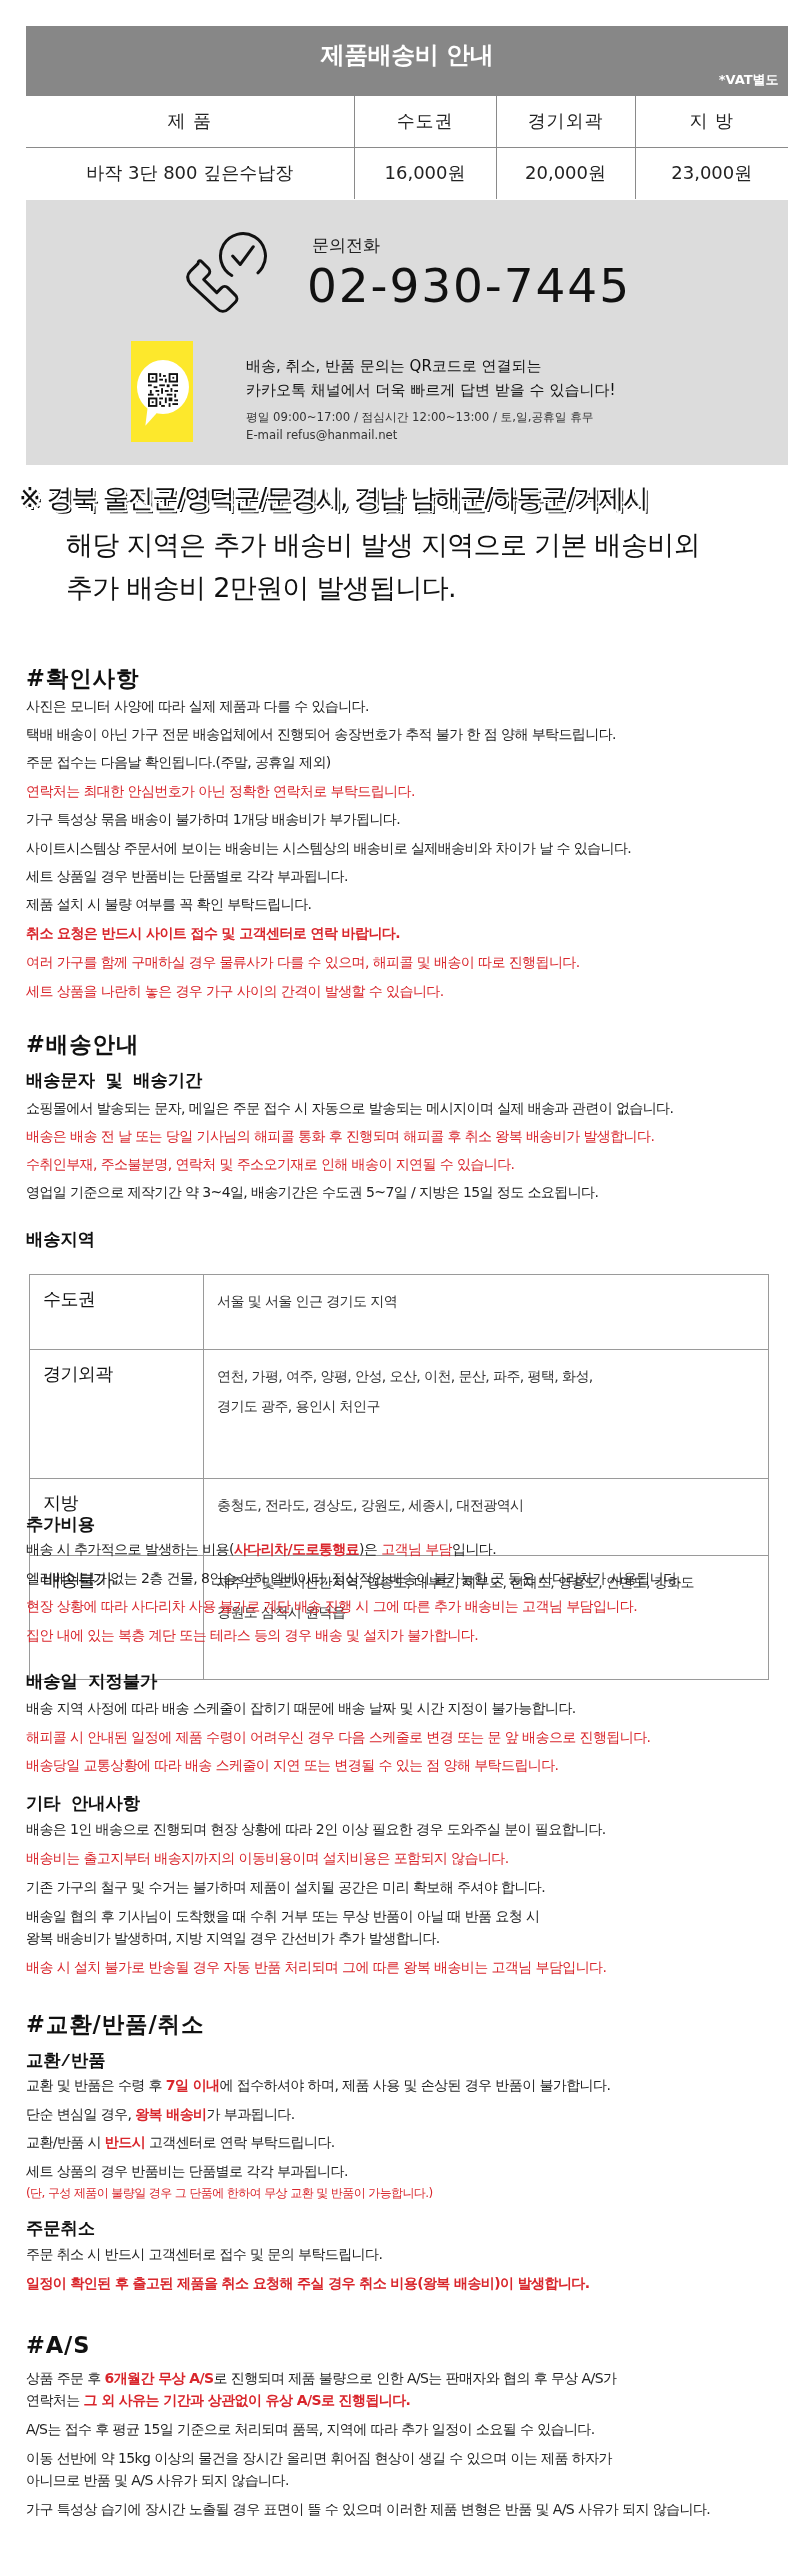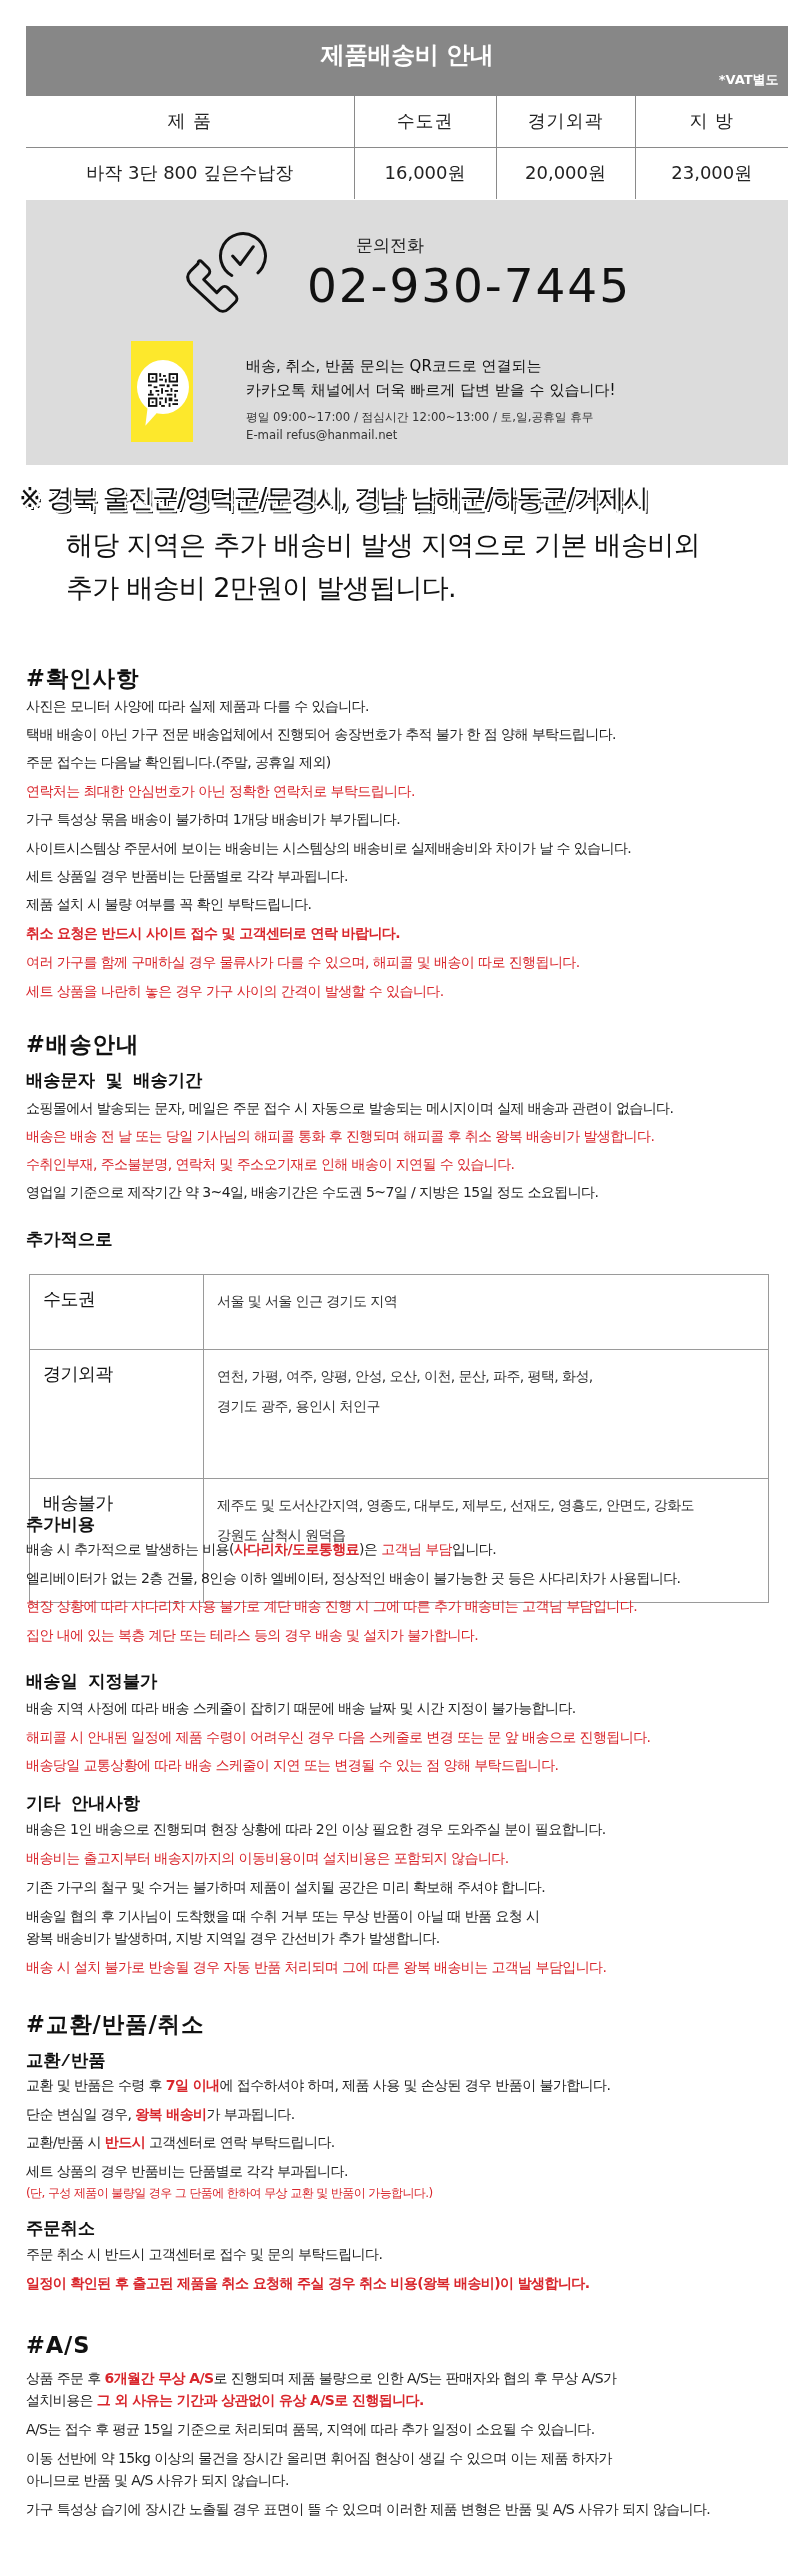"문의전화" .phone-label { margin-left: 44px -> none }
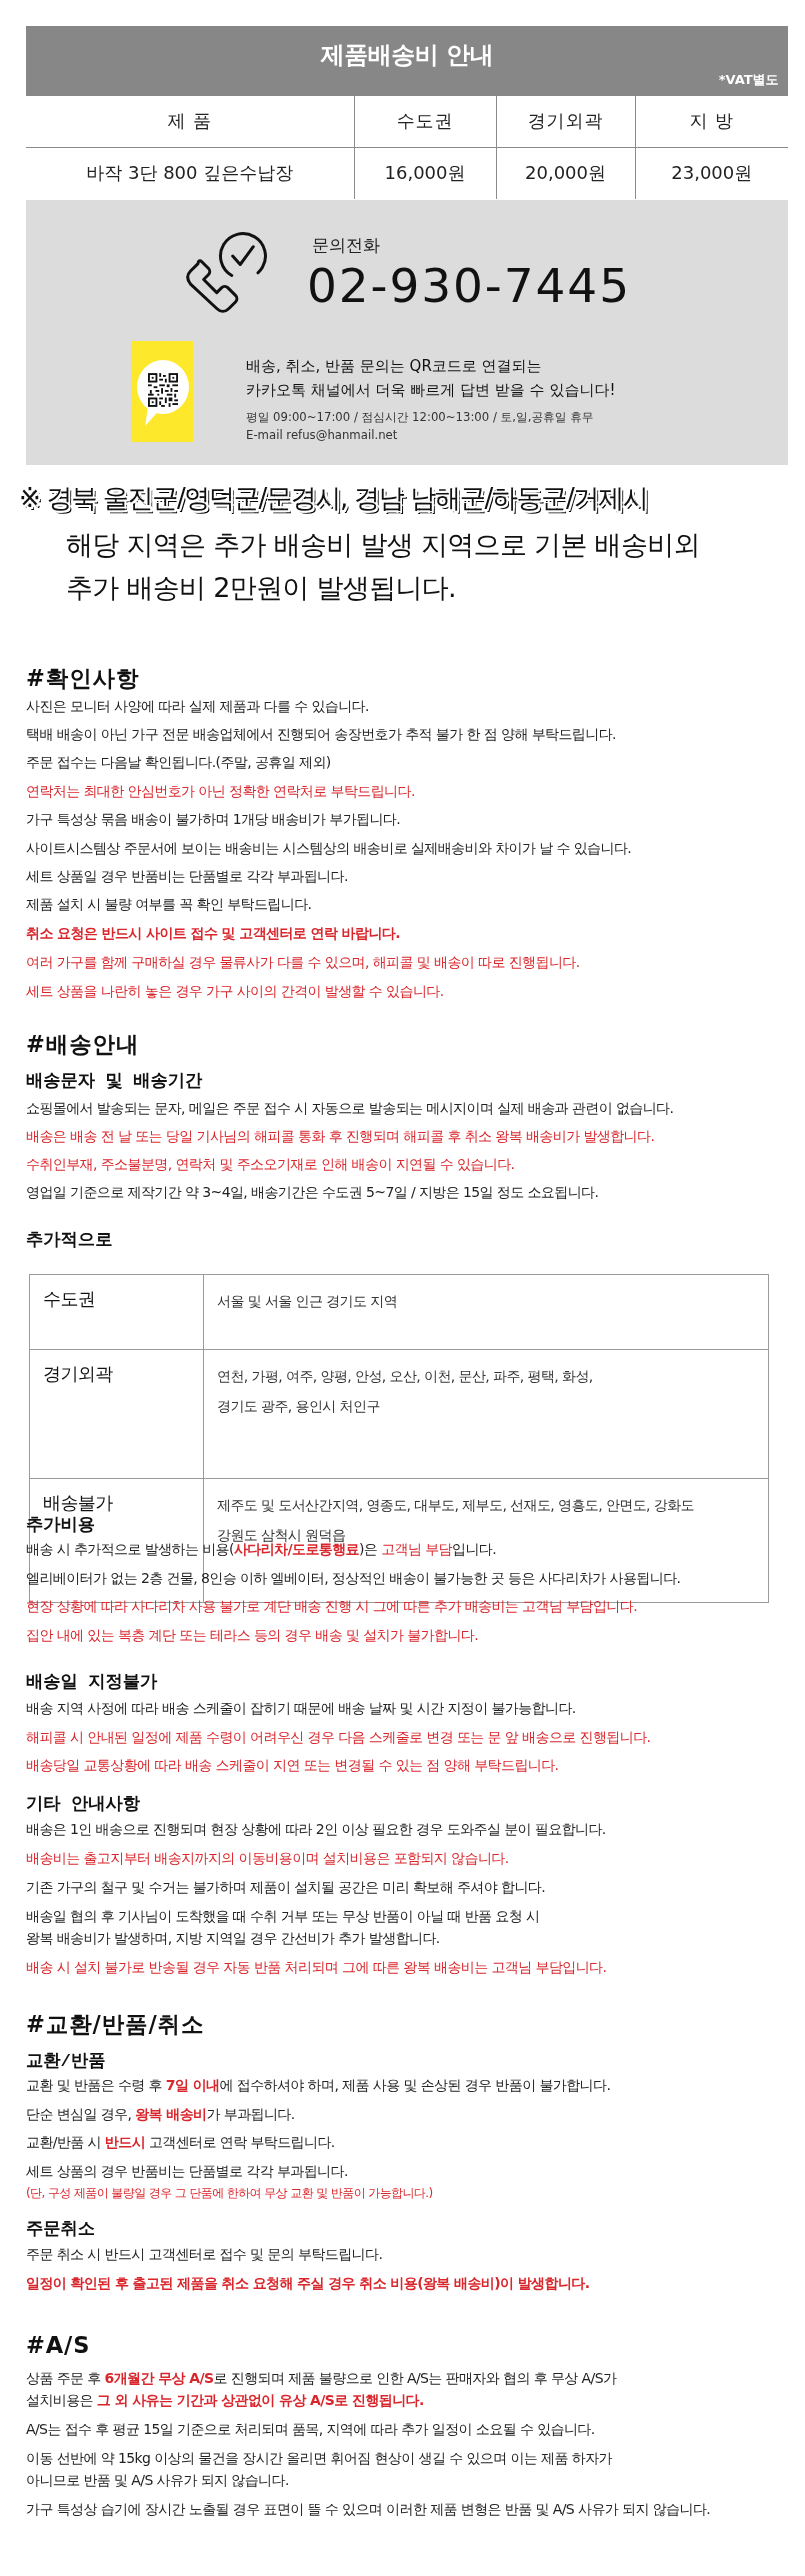"추가적으로" div.sub-h { text: 추가적으로 -> 배송지역 }
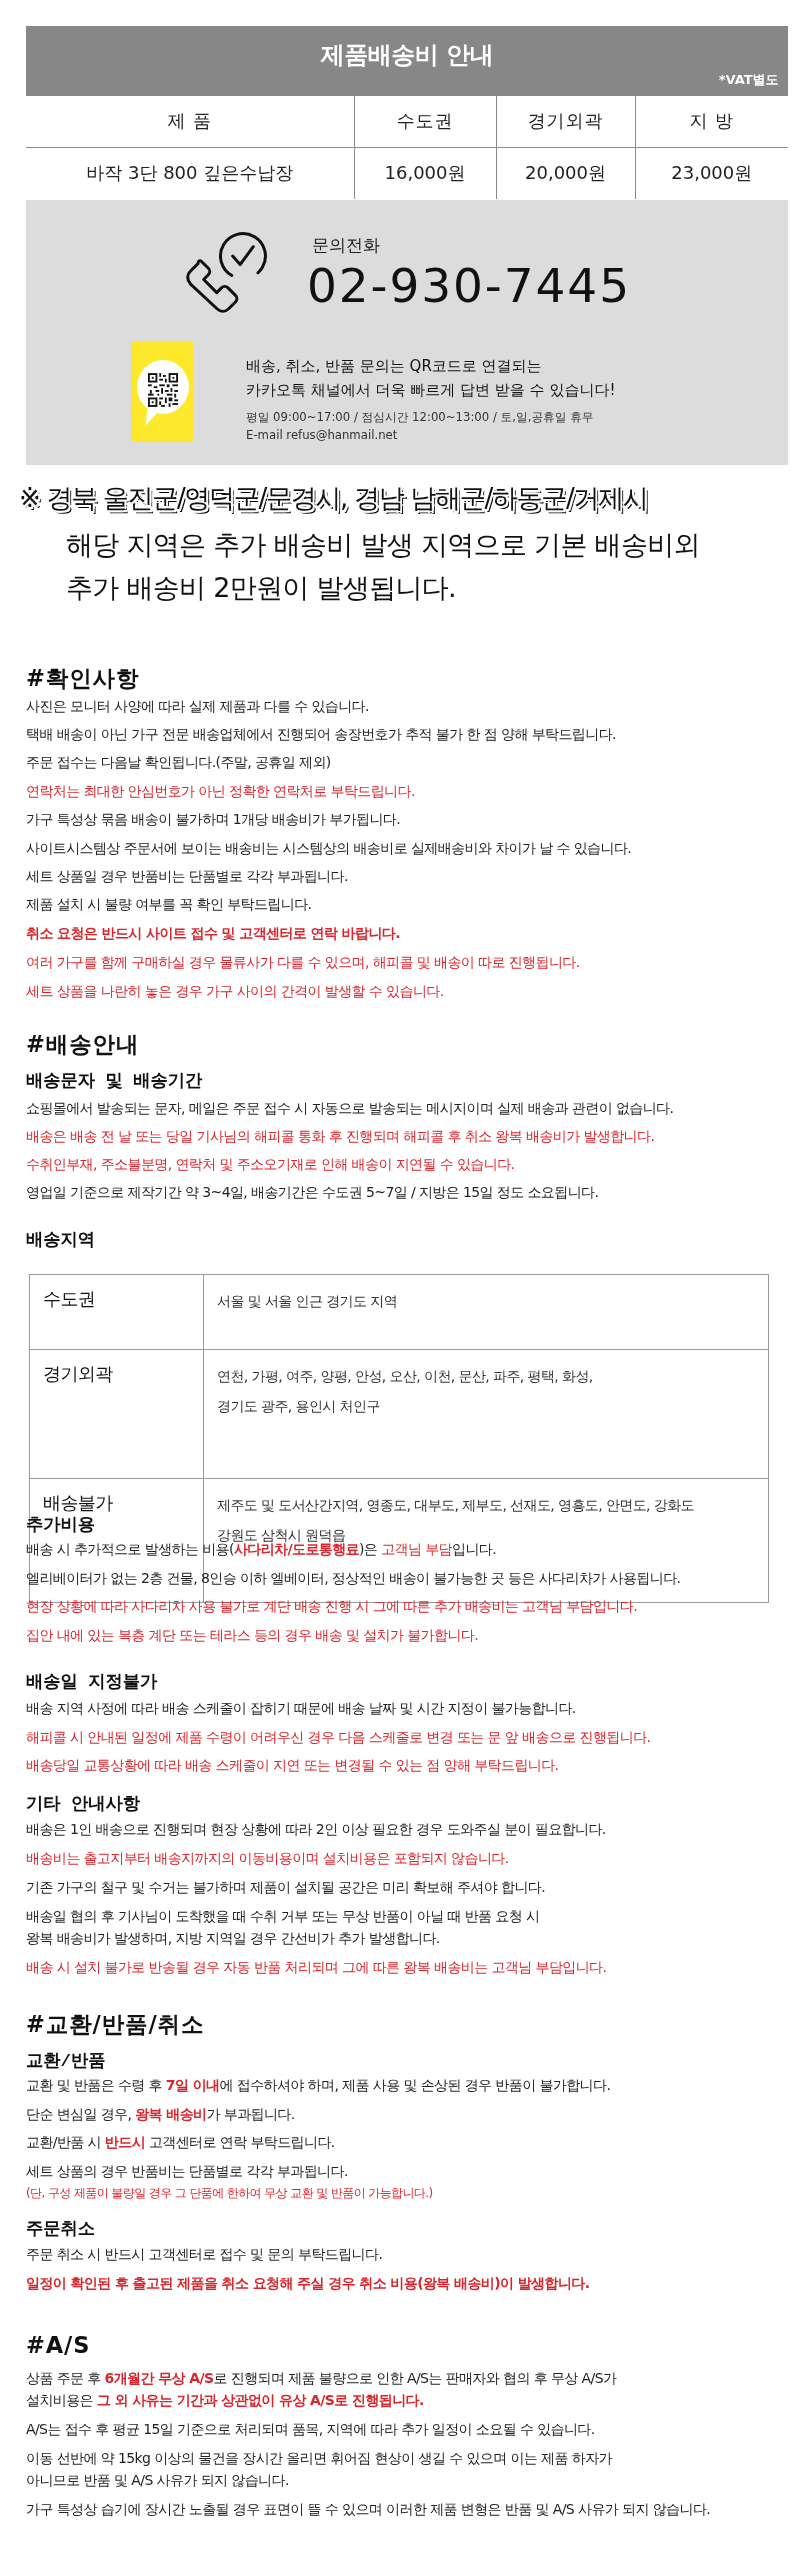"지방" tr { html: none -> <tr> <td>지방</td> <td> <div>충청도, 전라도, 경상도, 강원도, 세종시, 대전광역시</div> </td> </tr> }
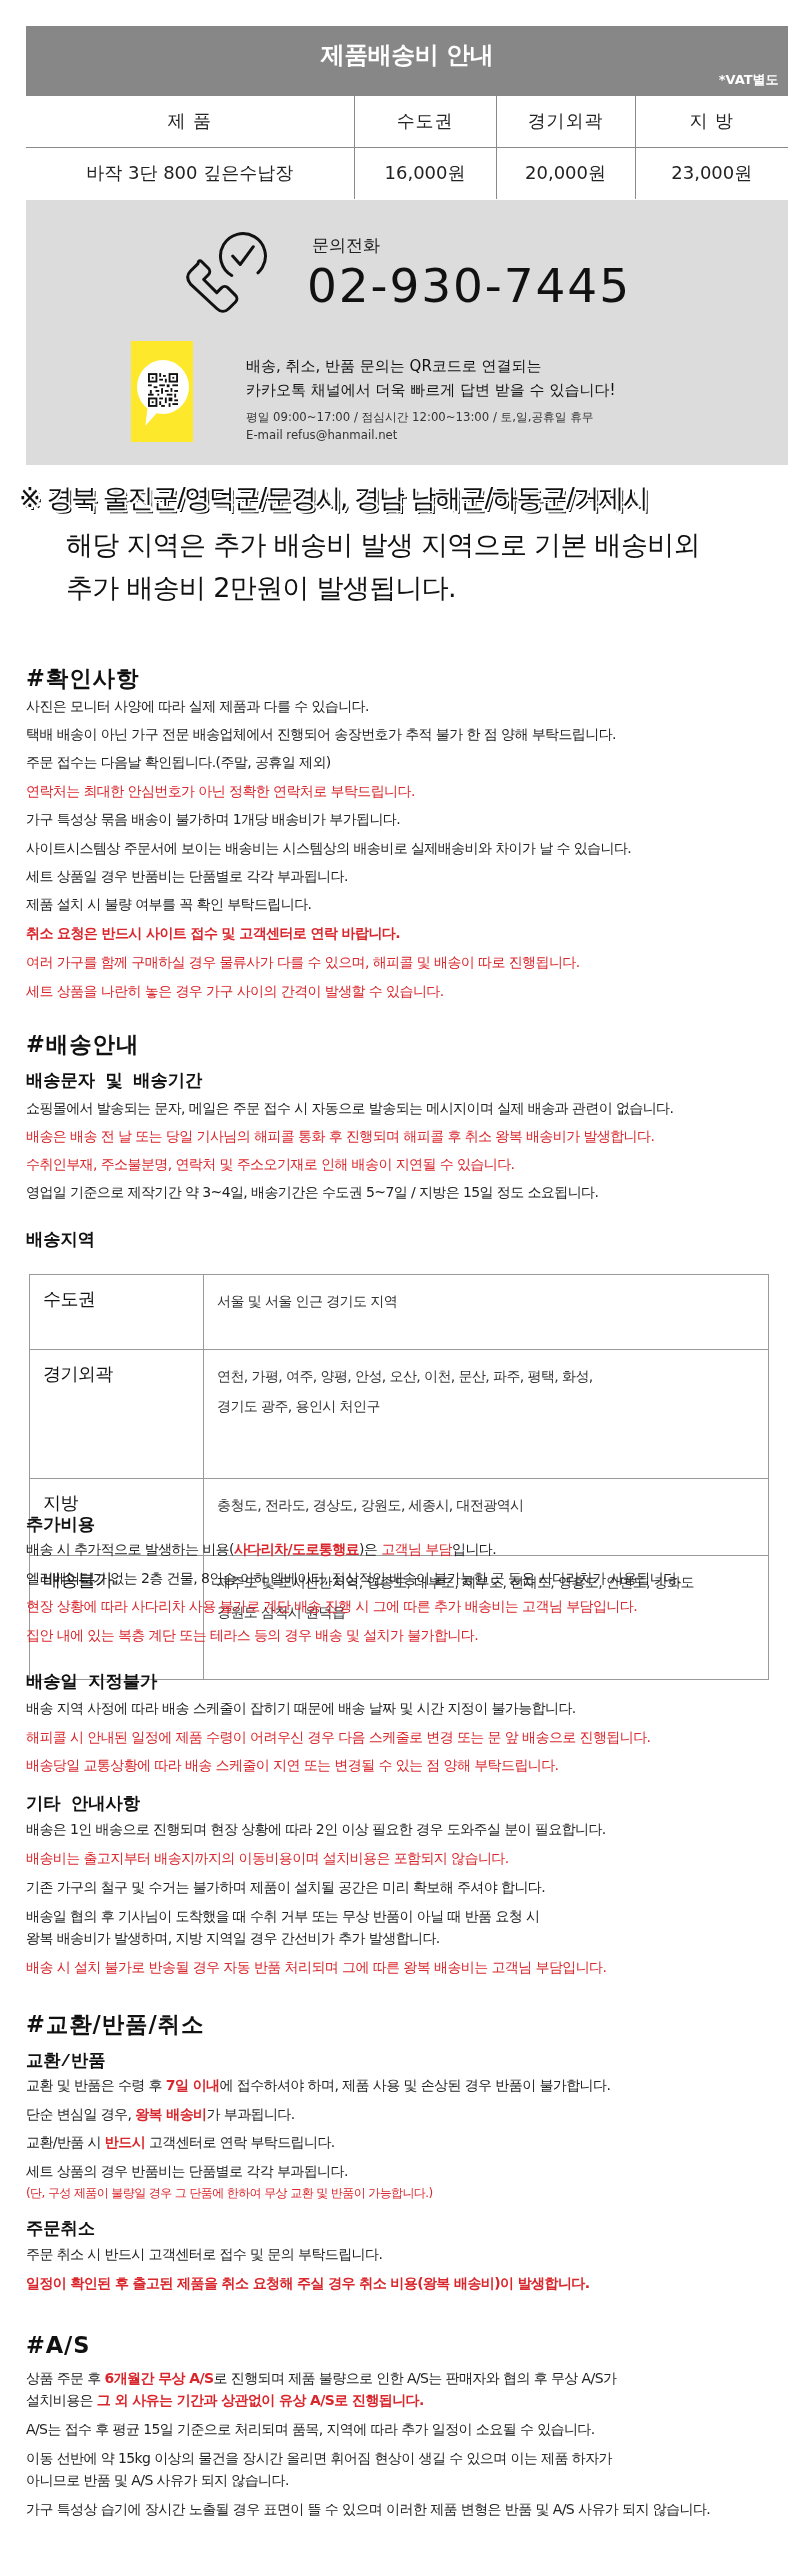"설치비용은" span { text: 설치비용은 -> 연락처는 }
